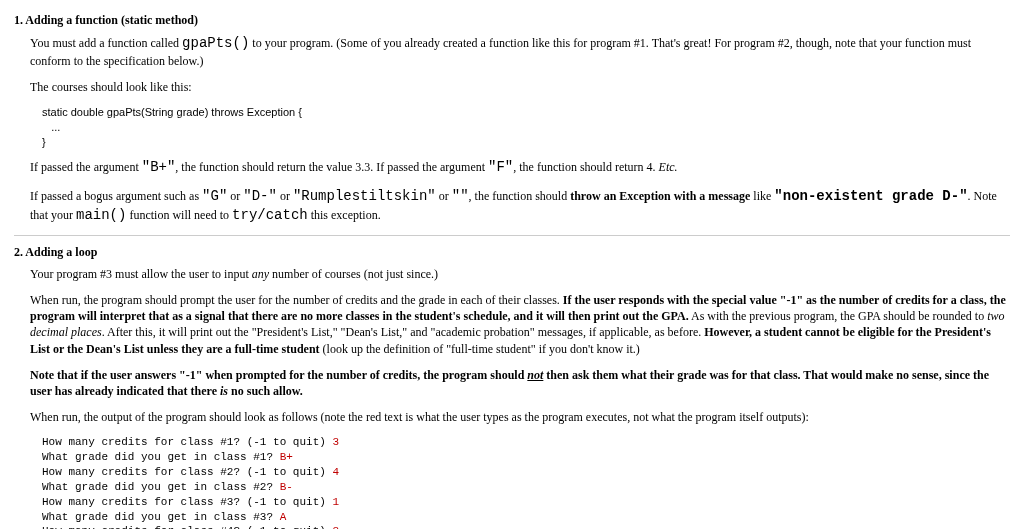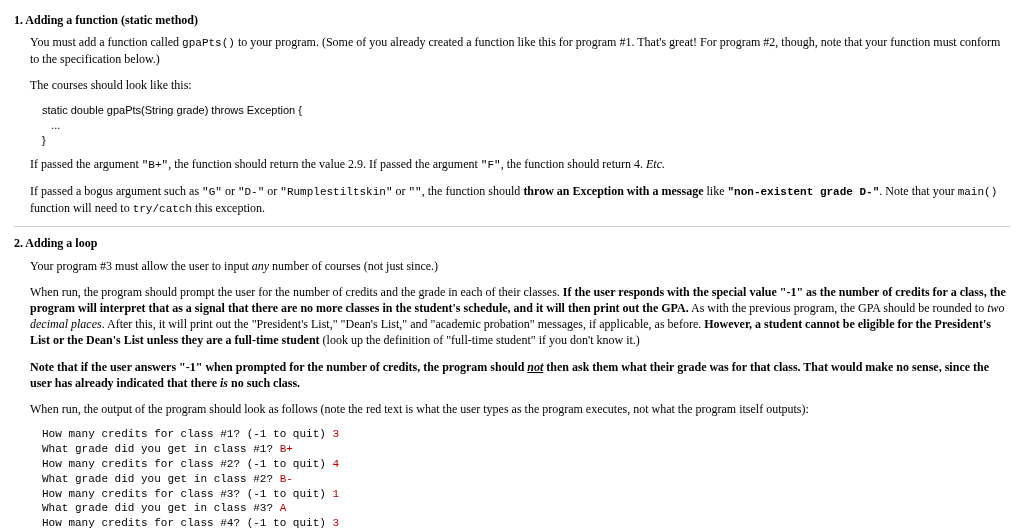"gpaPts()" .code-inline { font-size: 11px -> 14px }
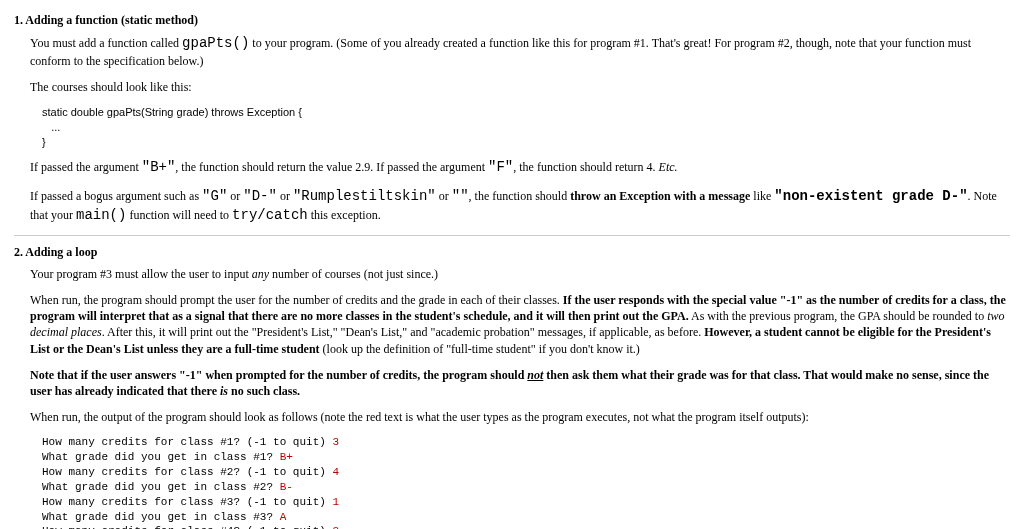", the function should return the" span { text: 2.9 -> 3.3 }
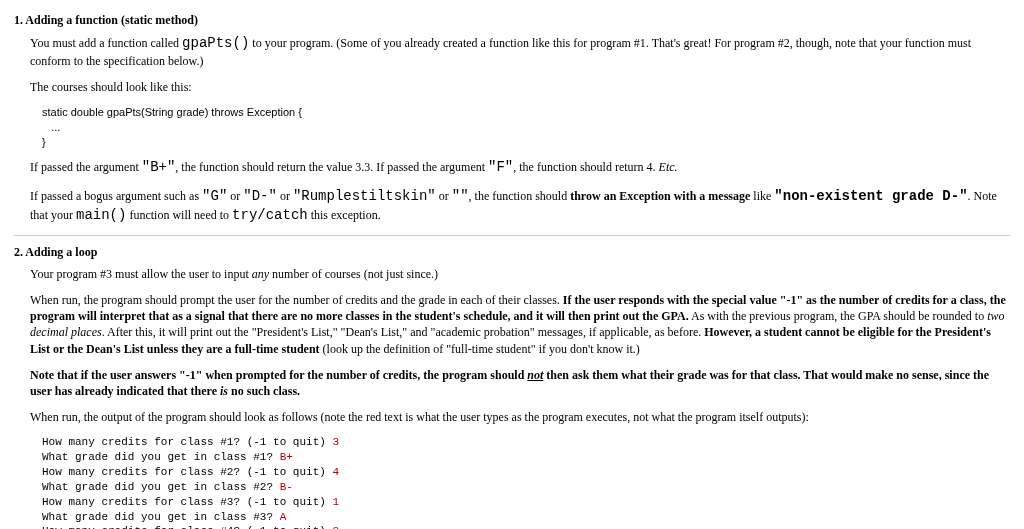"no such class." span { text: class -> allow }
